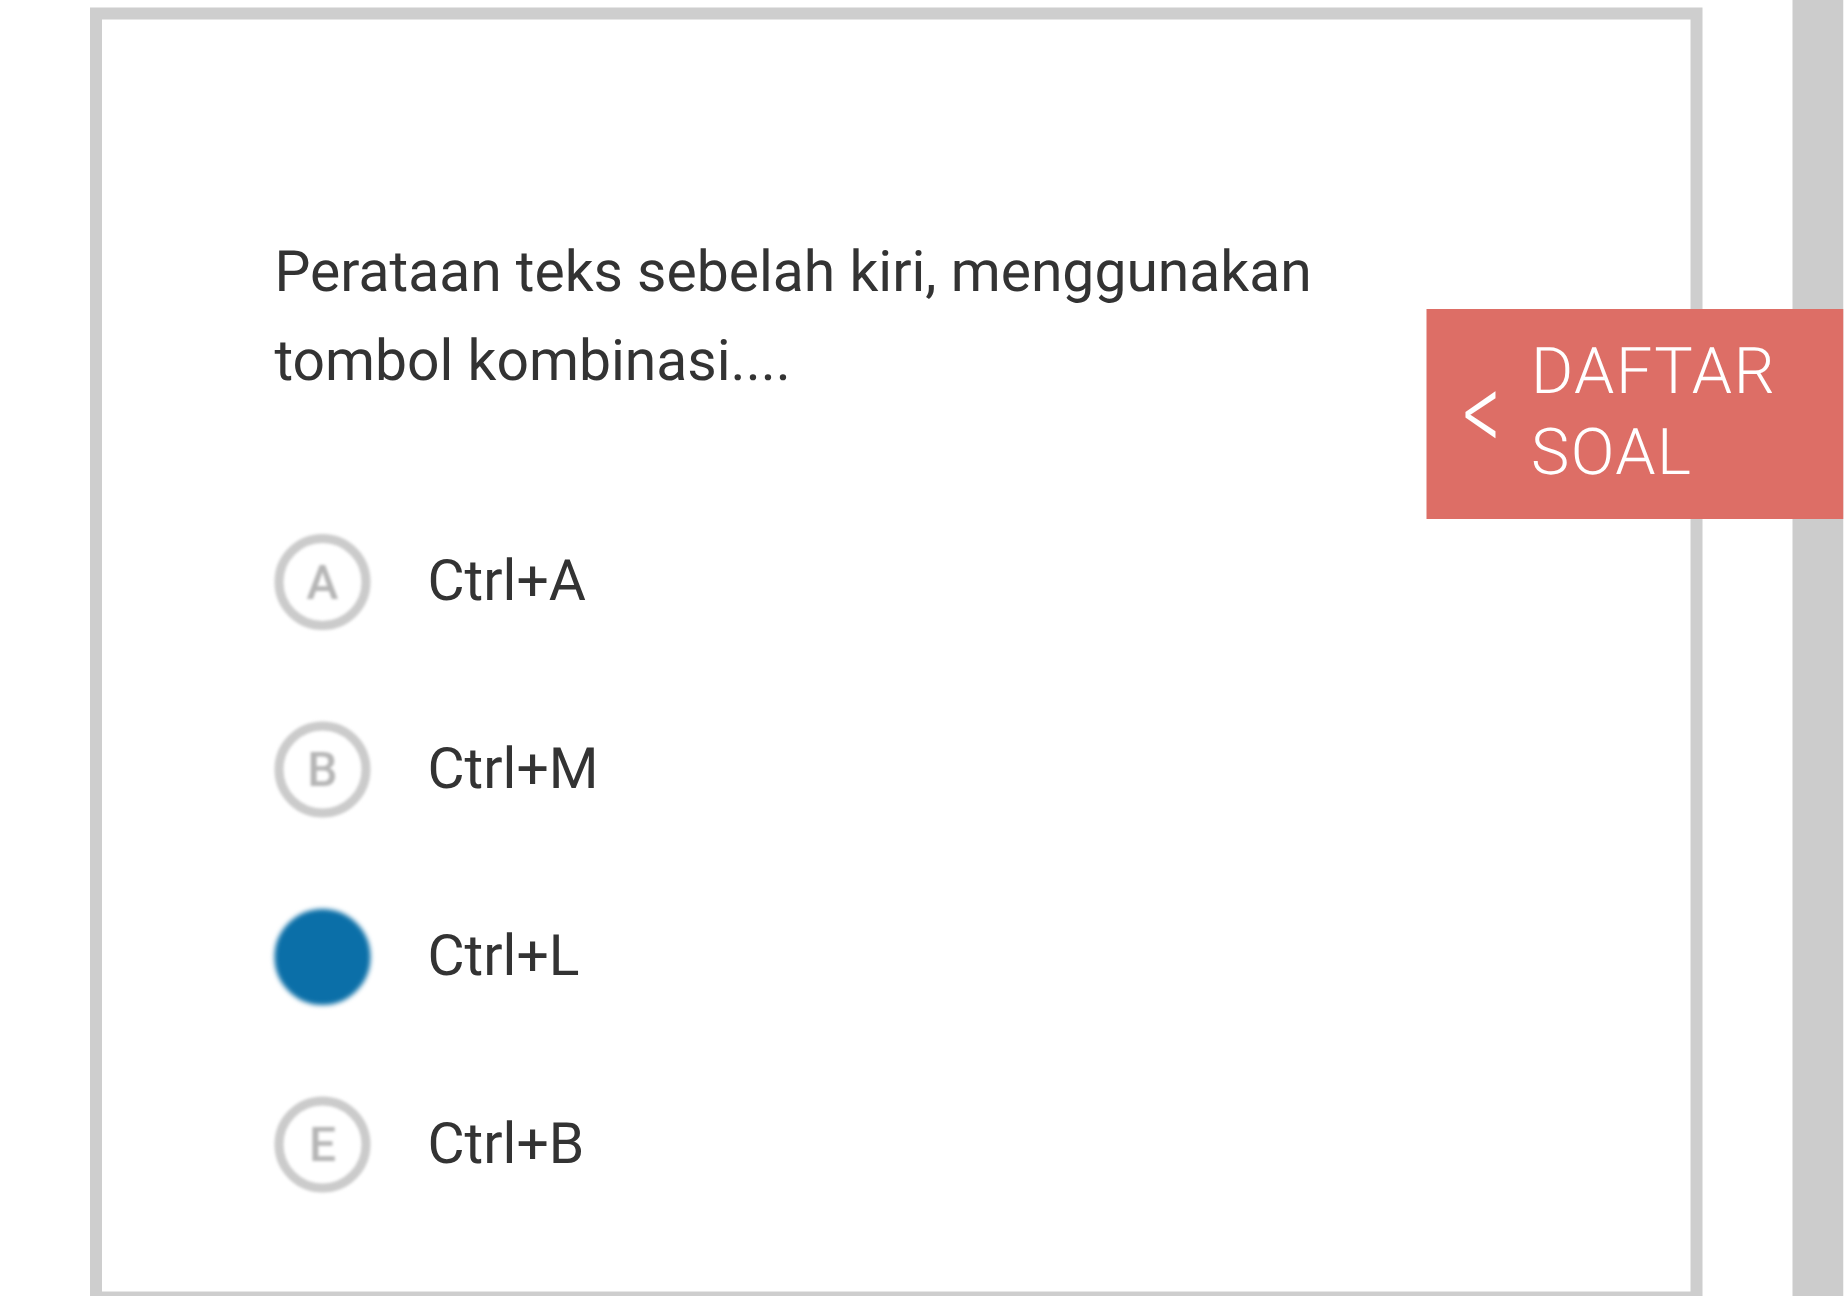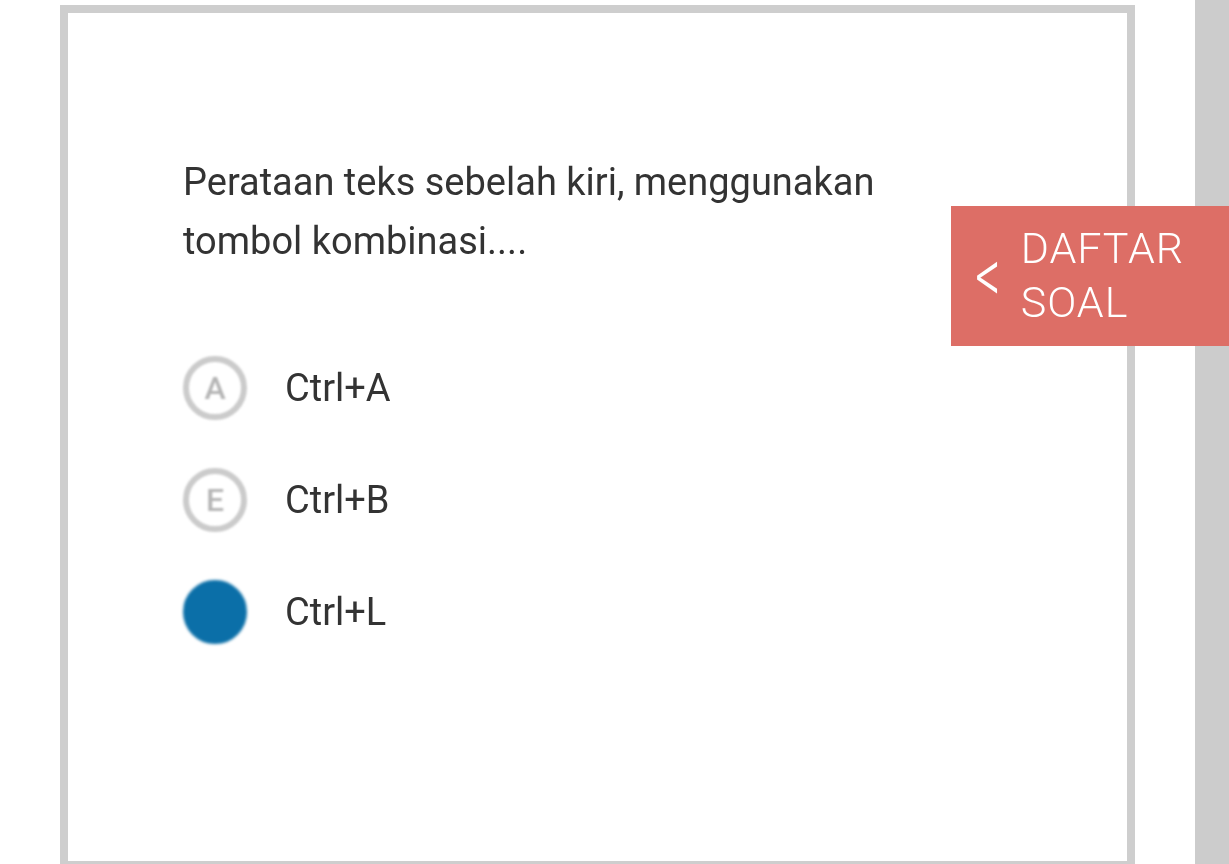"Ctrl+A" .options { gap: 48px -> 61px }
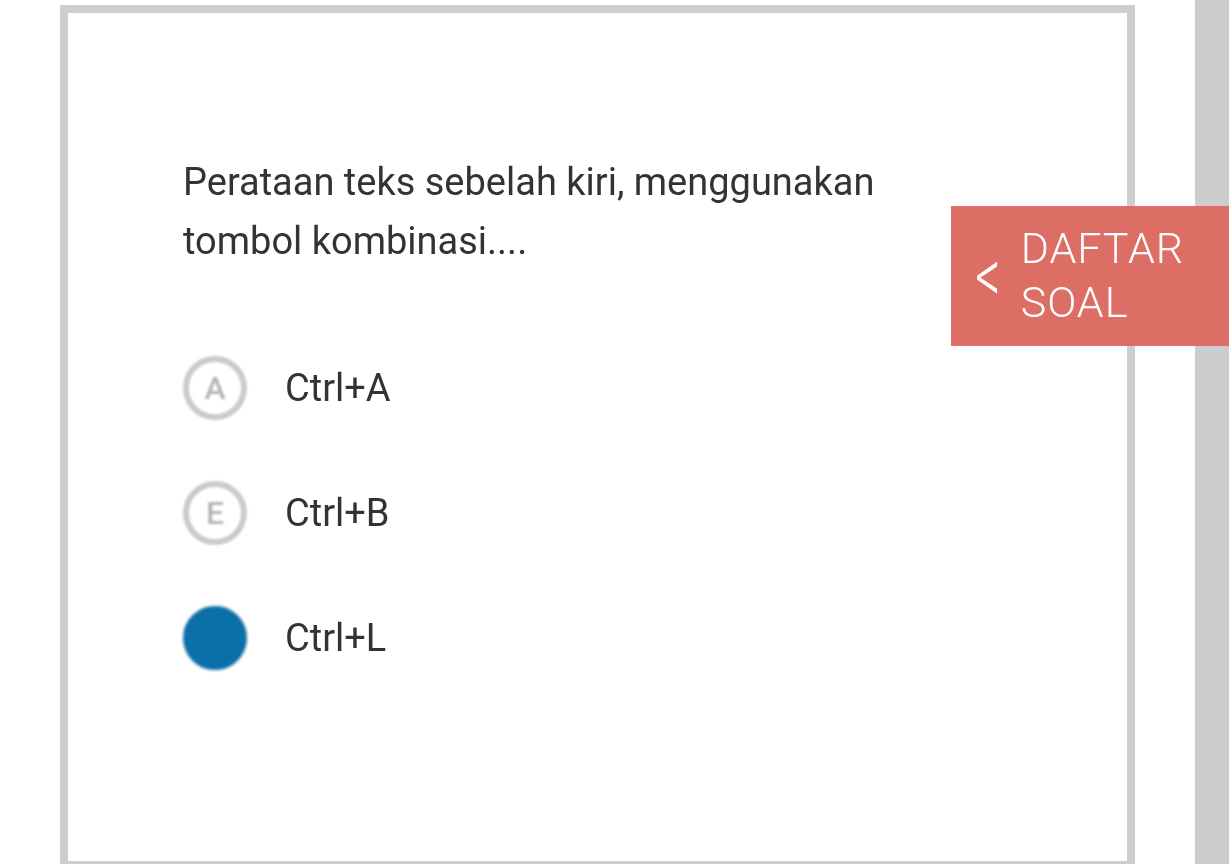"Ctrl+M" div.option-row { html: none -> <div> <div>B</div> <div>Ctrl+M</div> </div> }
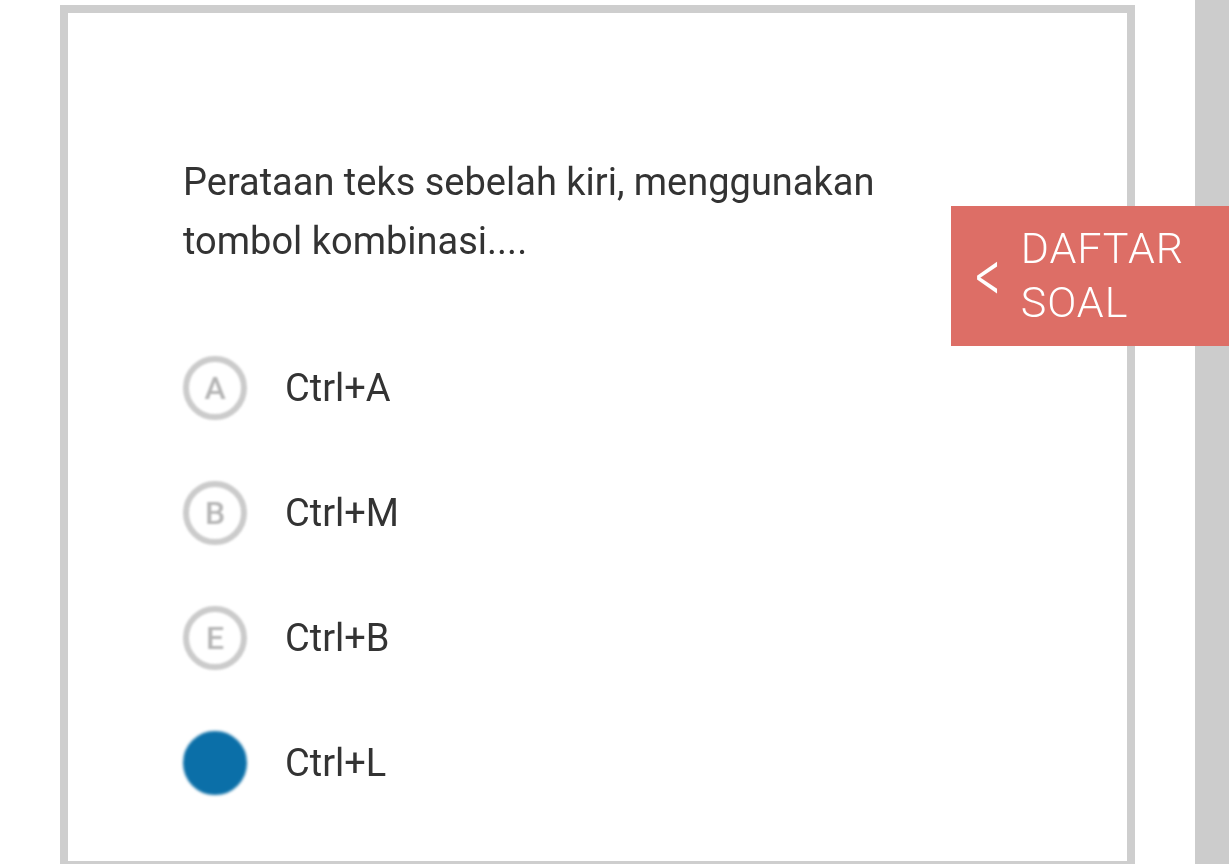"Ctrl+B" div.option-row { order: before "Ctrl+L" -> after "Ctrl+L" }
